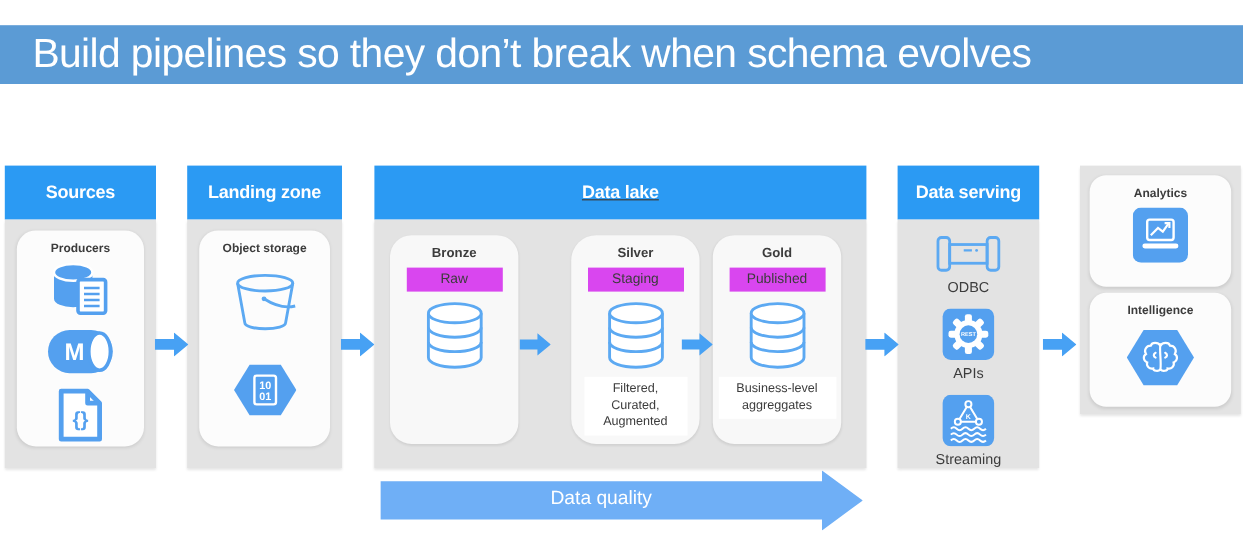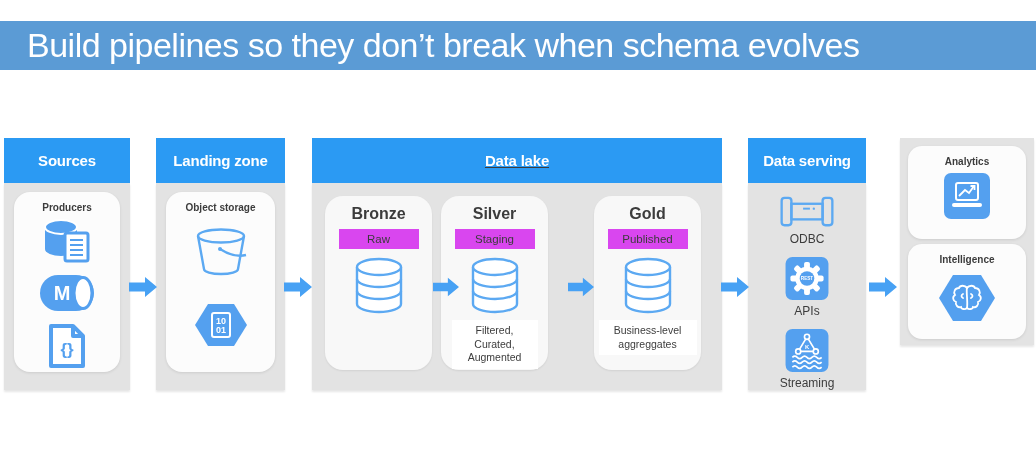"Bronze" .tier-title { font-size: 16px -> 11px }
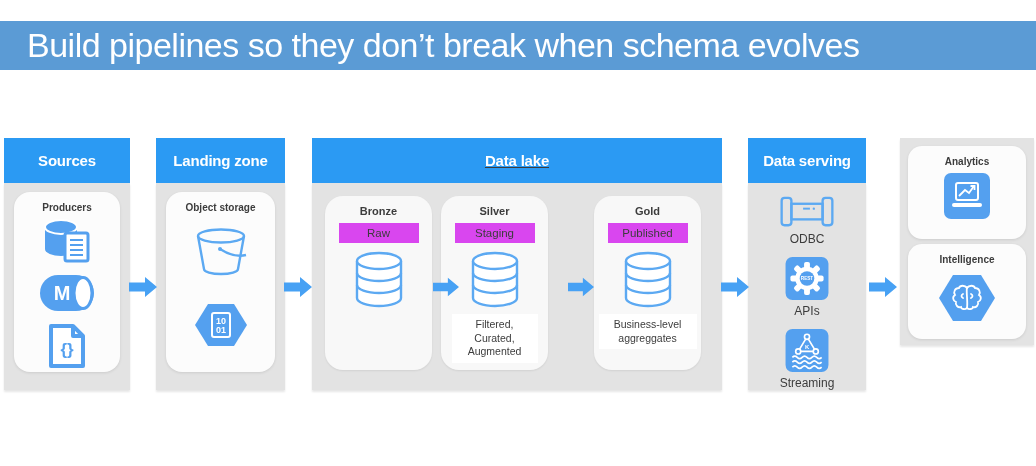"Silver" .tier-silver { border-radius: none -> 21px; left: 129px -> 164px }
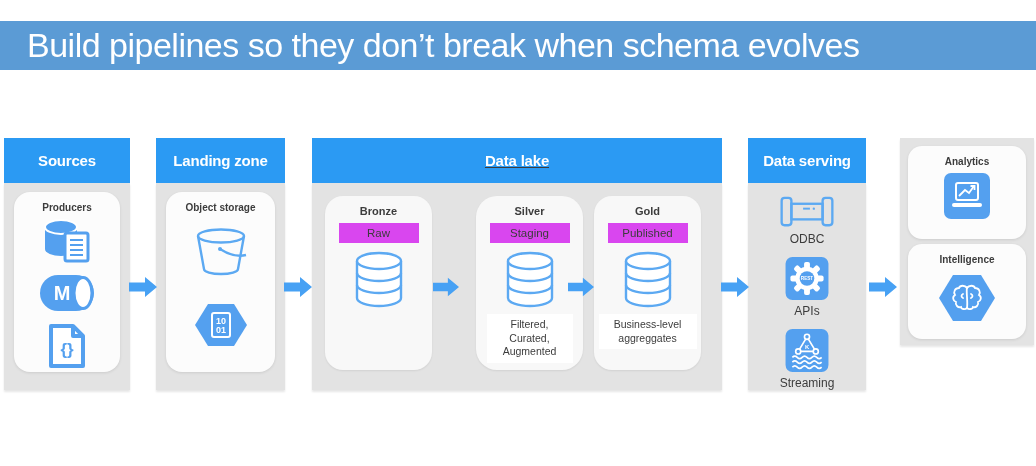"Data quality" div.quality-arrow { html: none -> <div> <svg> <polygon></polygon> </svg> <div>Data quality</div> </div> }
